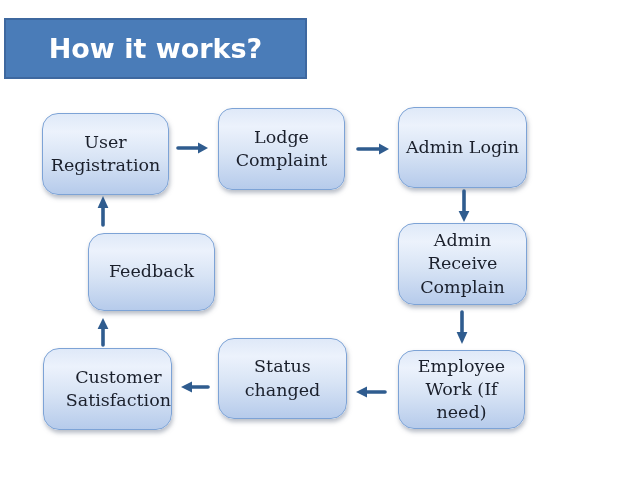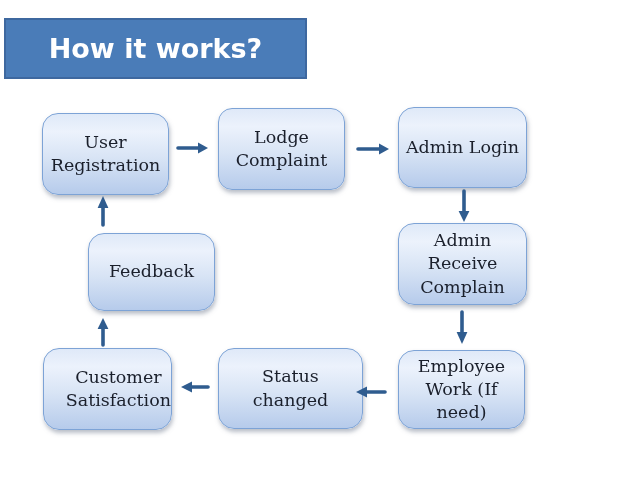"Status" #n-status-changed { top: 348px -> 338px; width: 145px -> 129px }
